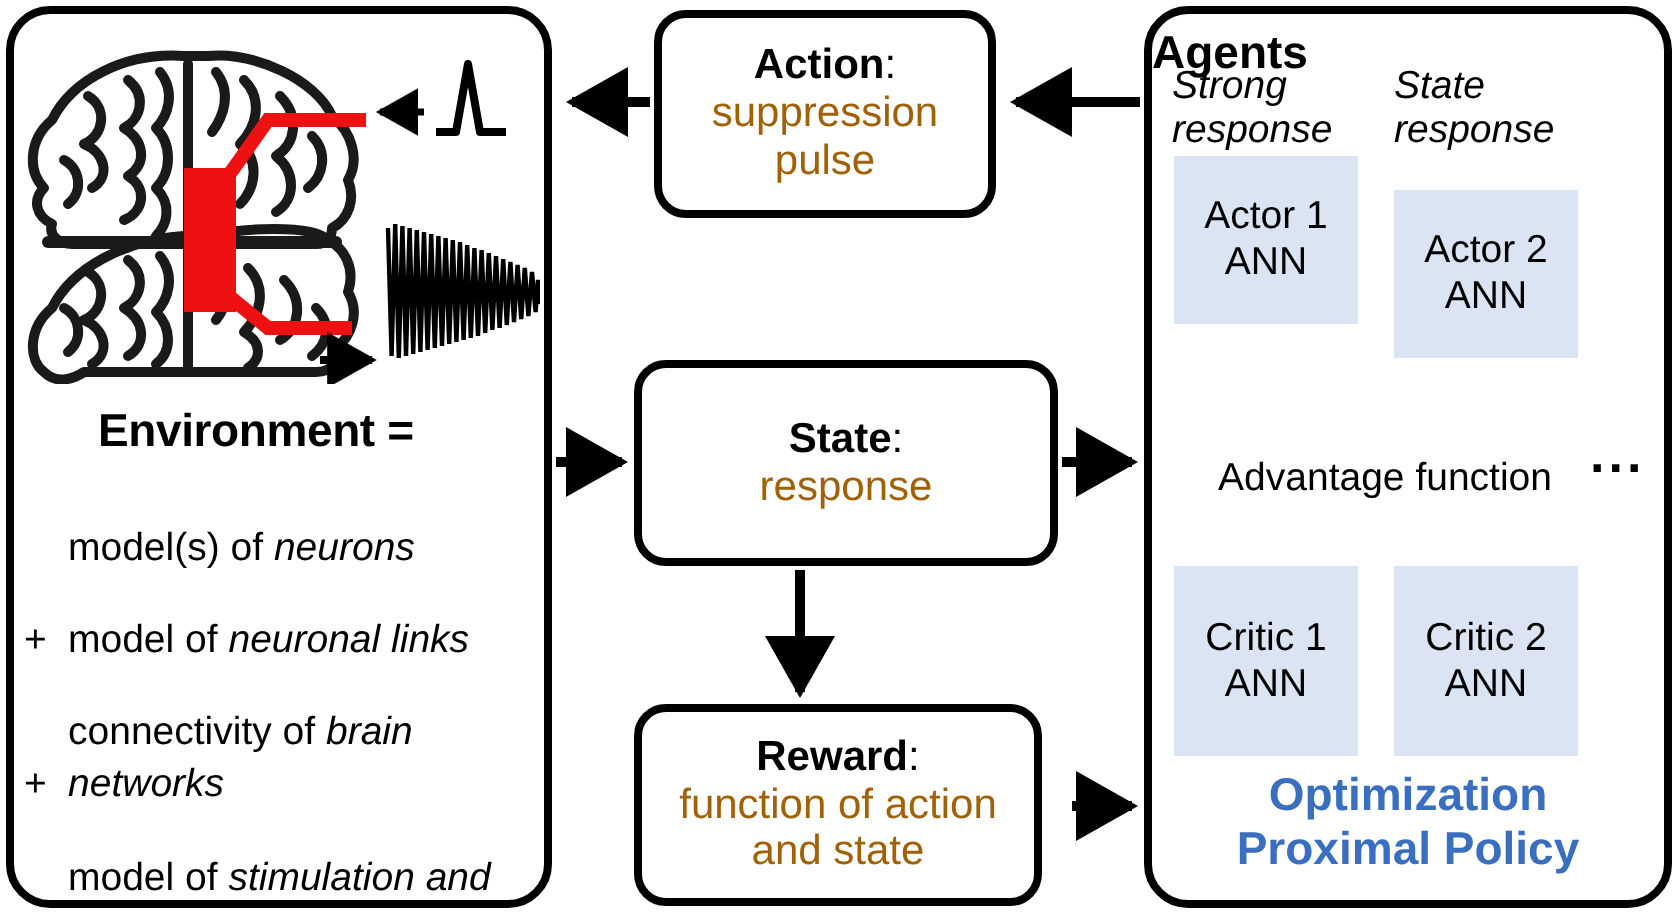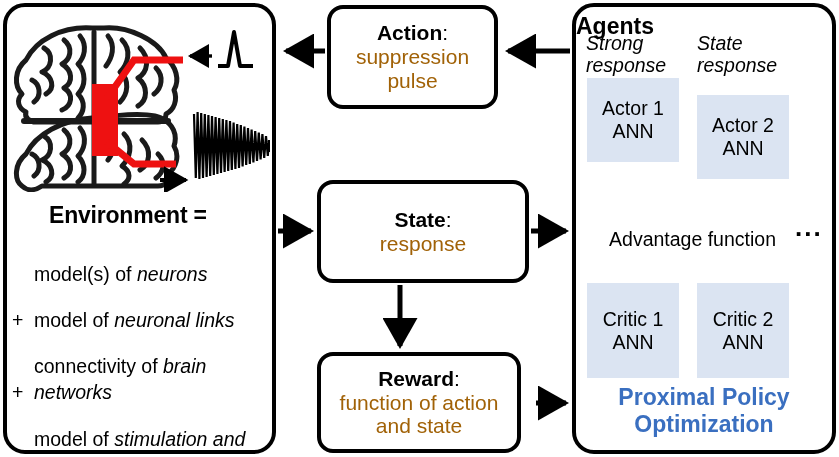"Proximal Policy" div { order: before "Optimization" -> after "Optimization" }
